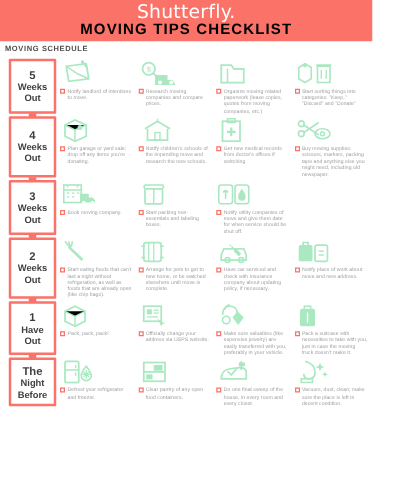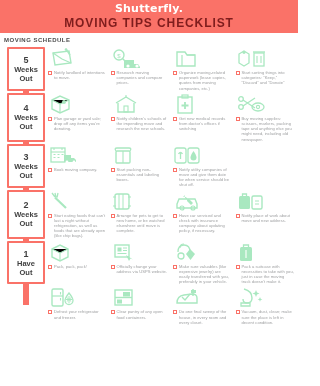"Shutterfly." .brand { font-size: 11px -> 15px; font-weight: 700 -> 400 }
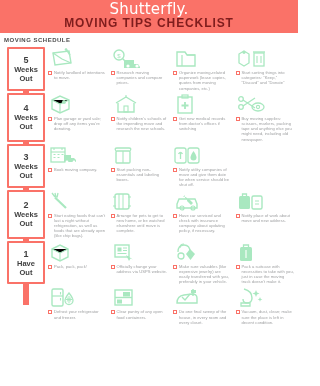"MOVING TIPS CHECKLIST" .headline { color: #7f1d1d -> #000000 }
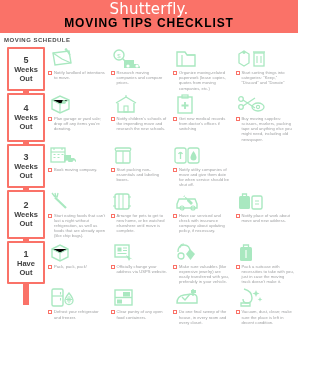"The" div.stage { html: none -> <div> <span>The</span> <span>Night</span> <span>Before</span> </div> }
